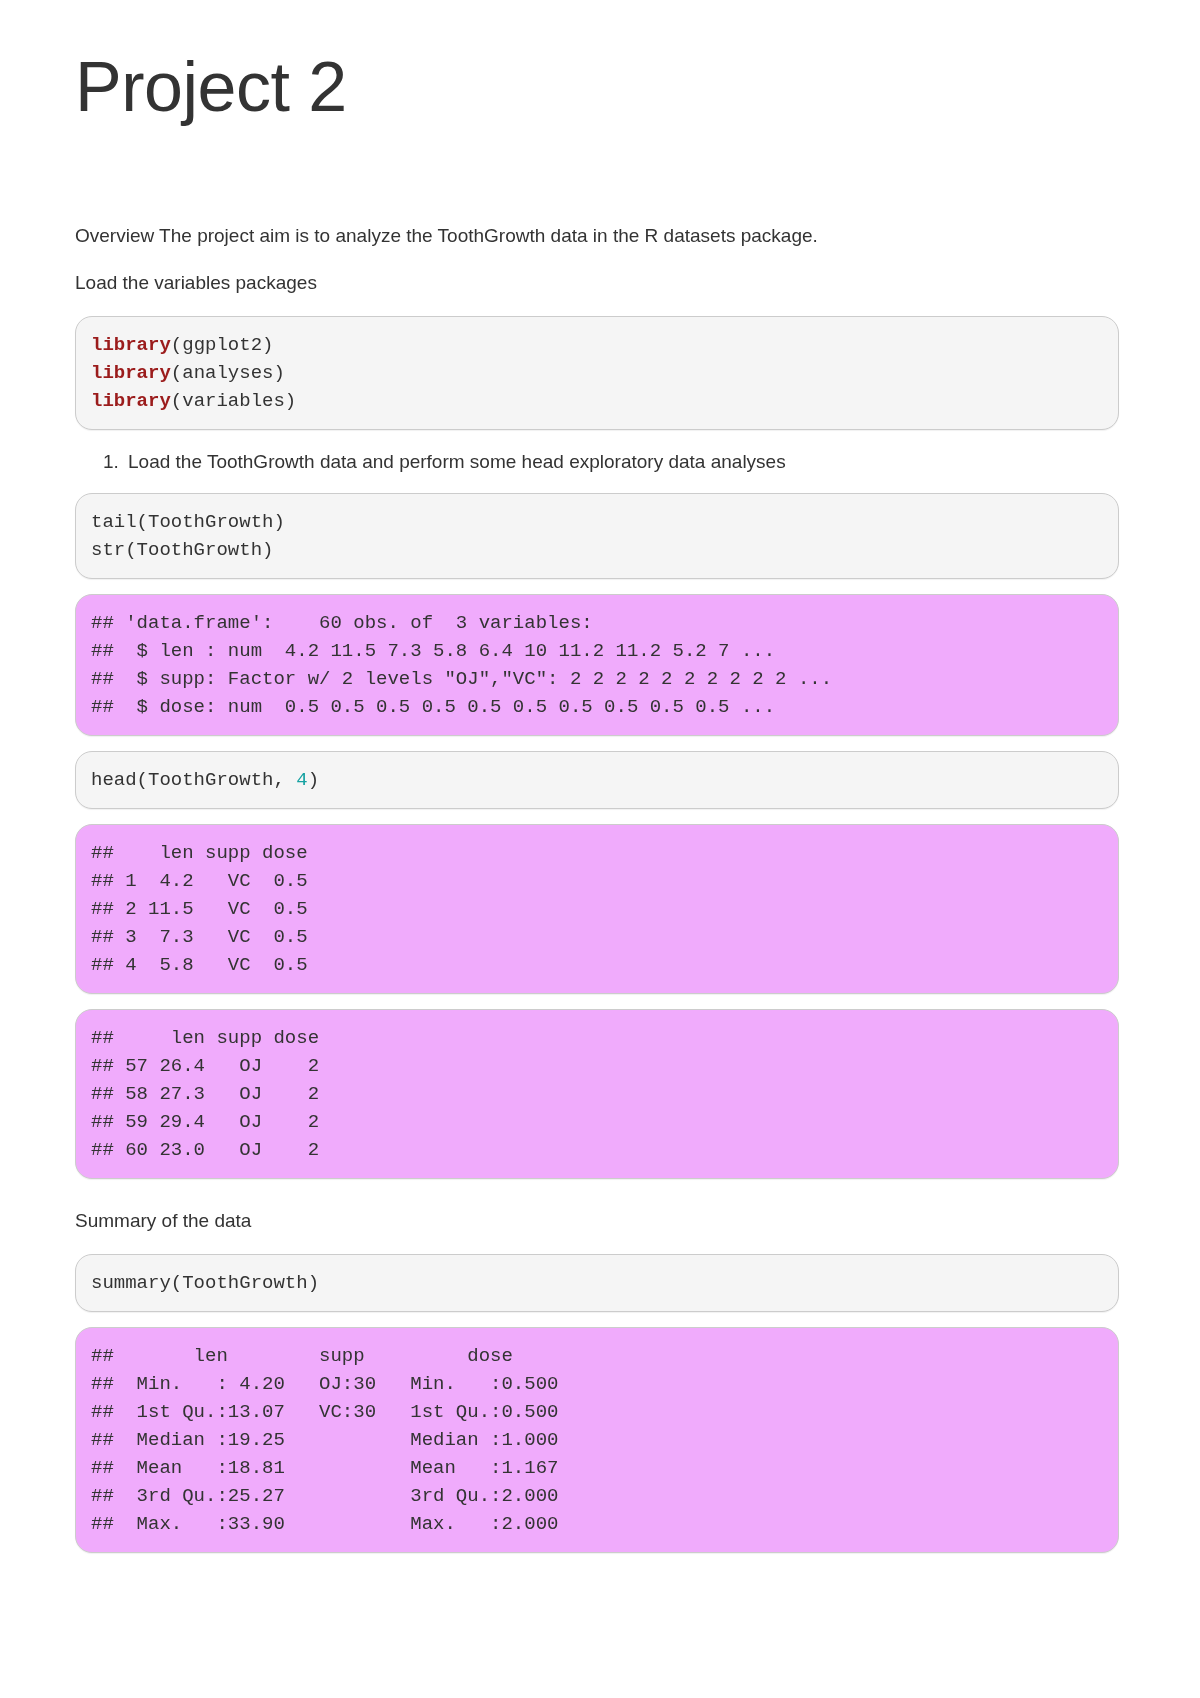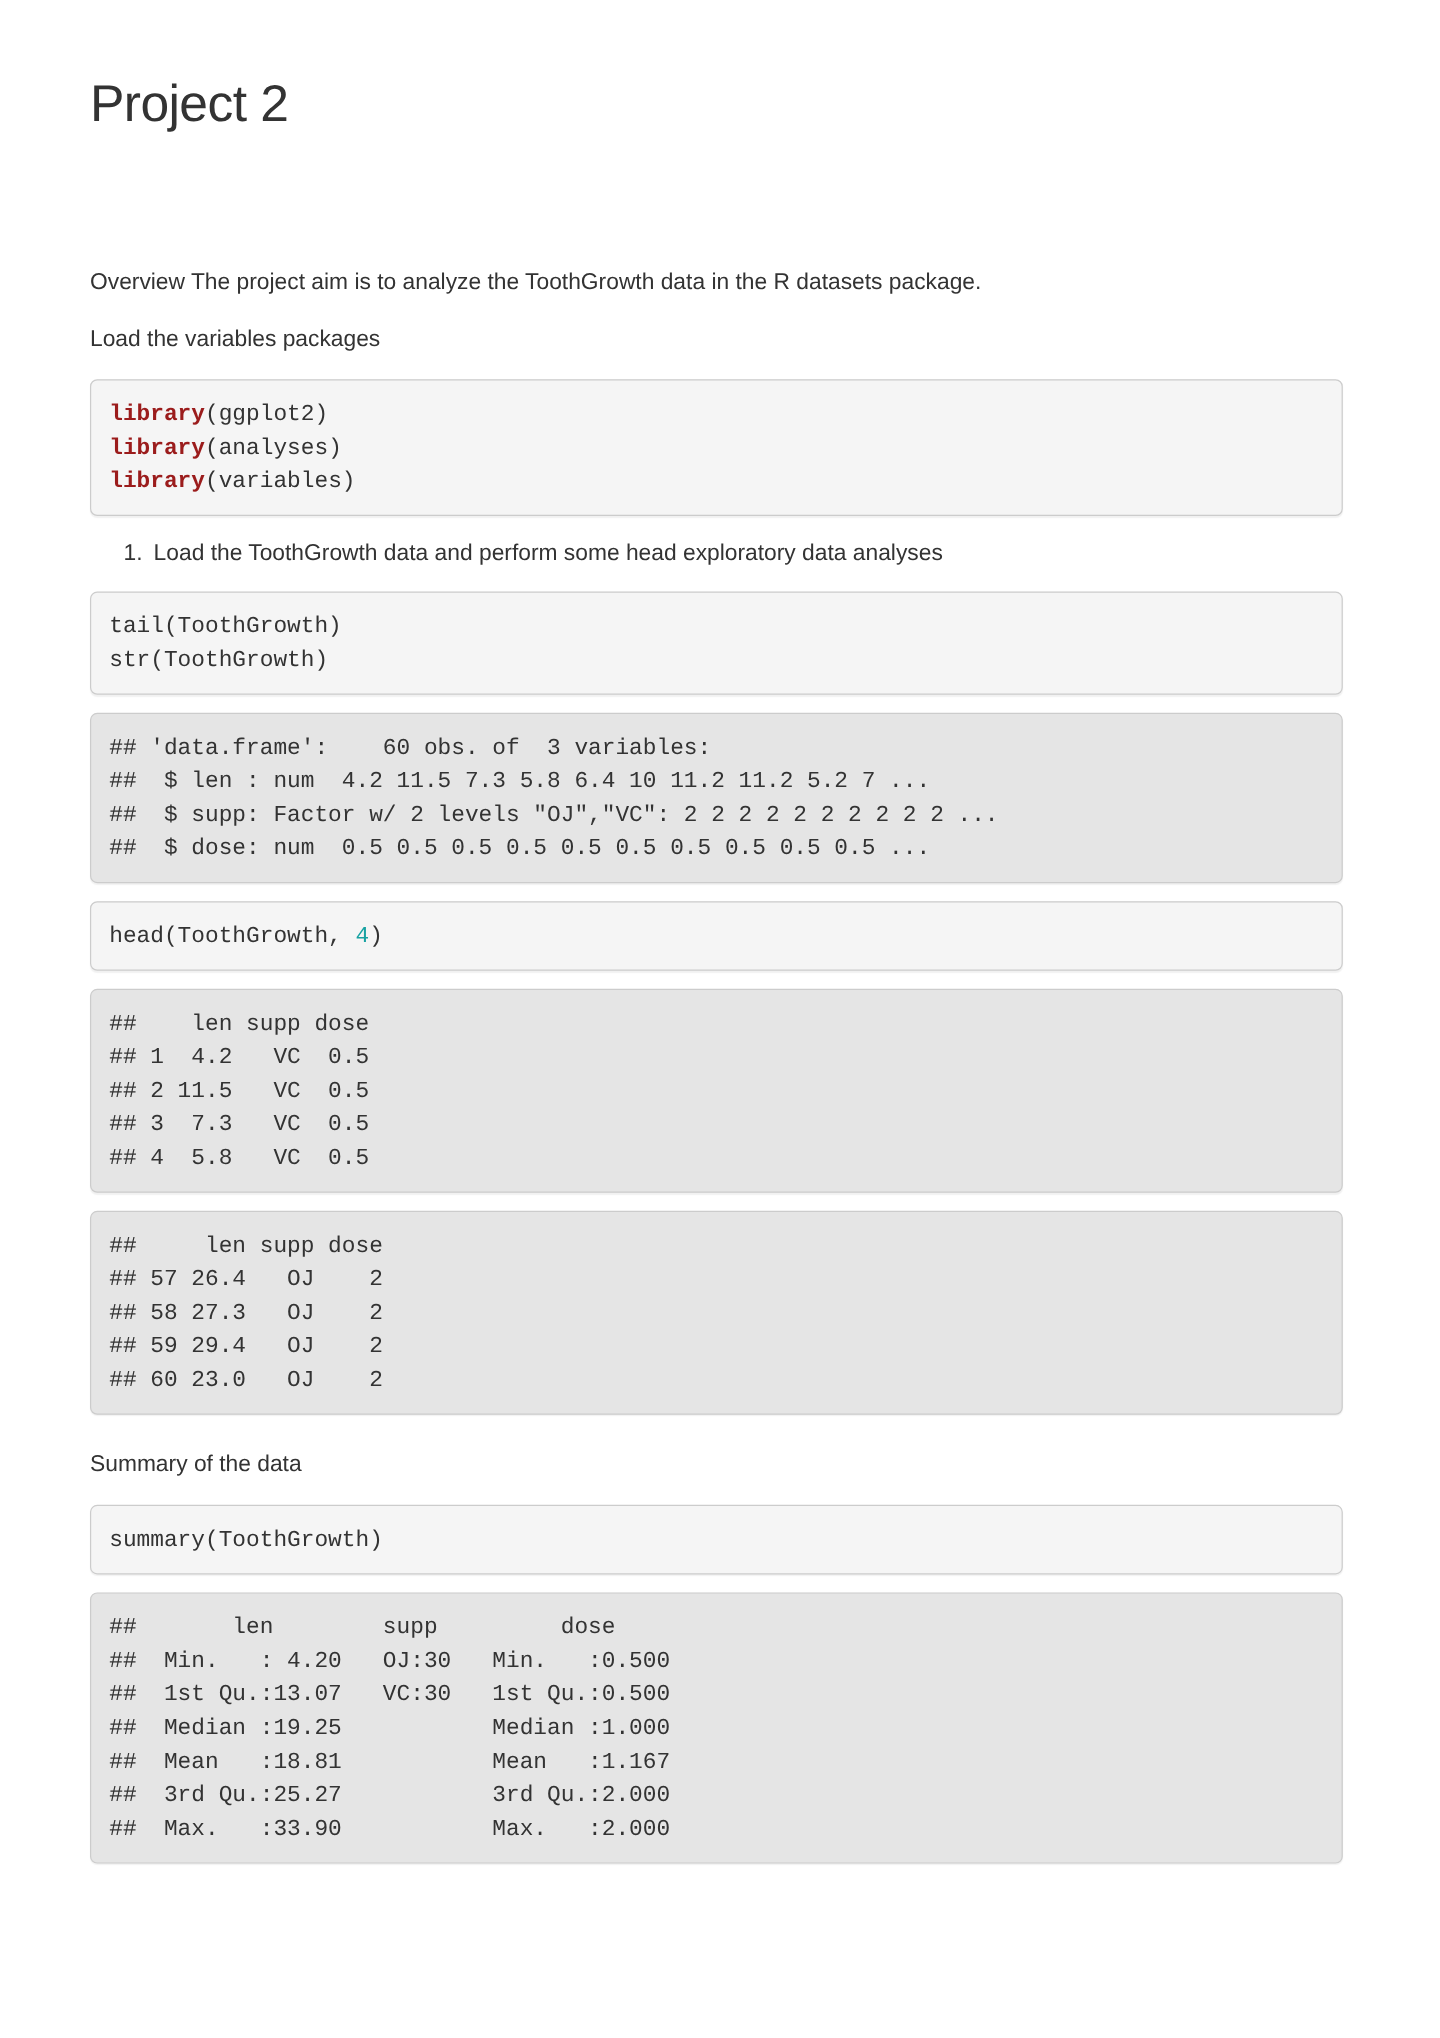"Project 2" h1.title { font-size: 43px -> 70px }
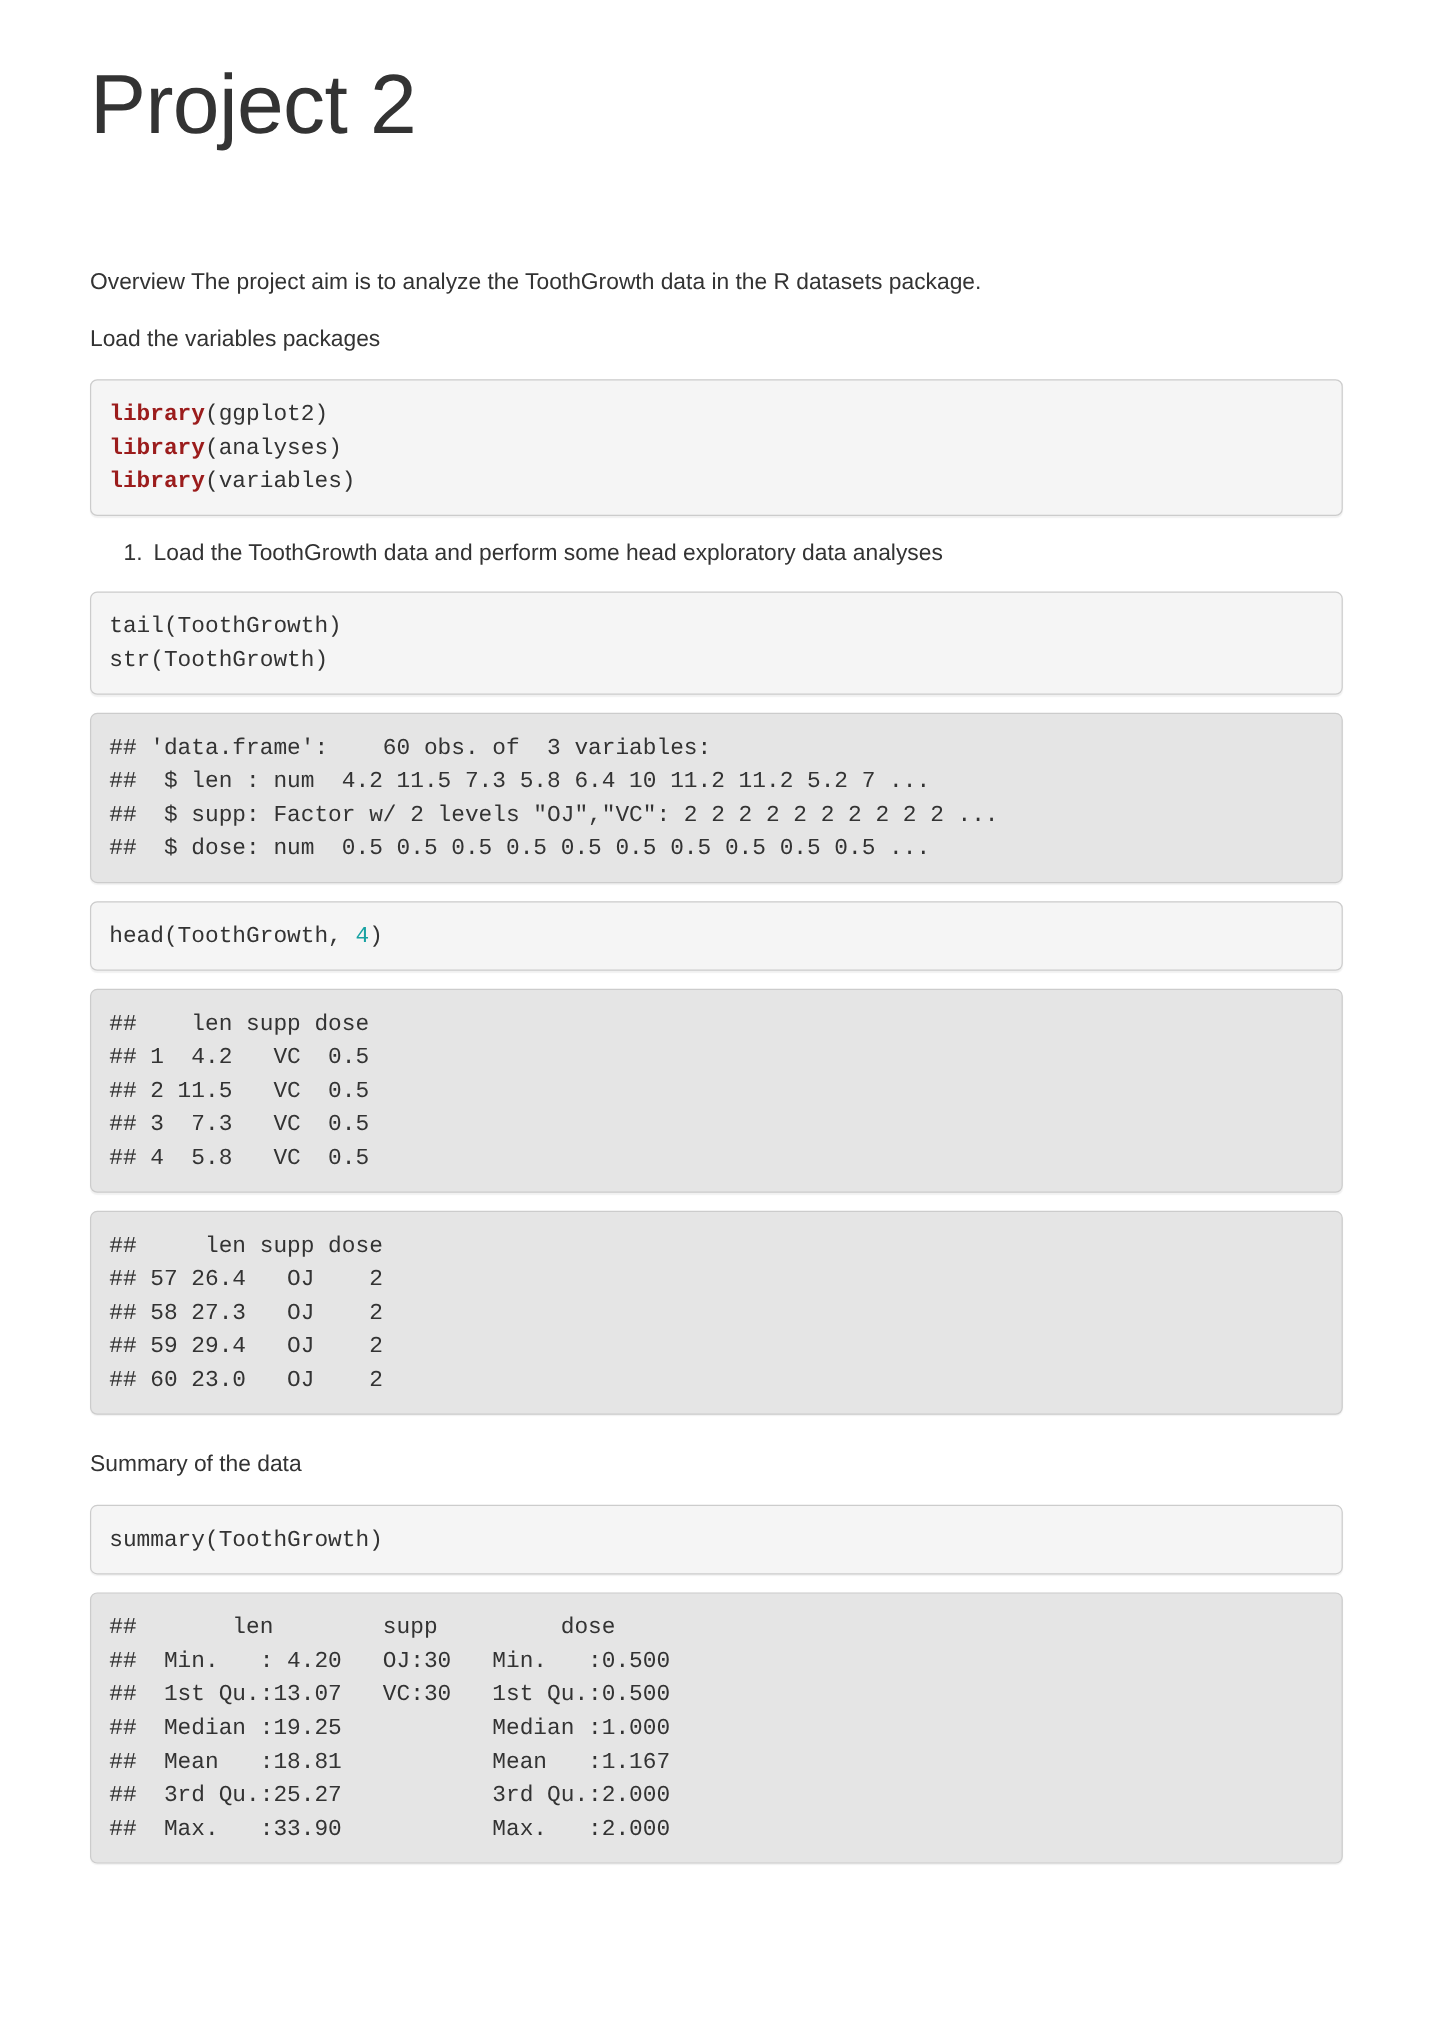"library(ggplot2)" pre.block { border-radius: 6px -> 17px }
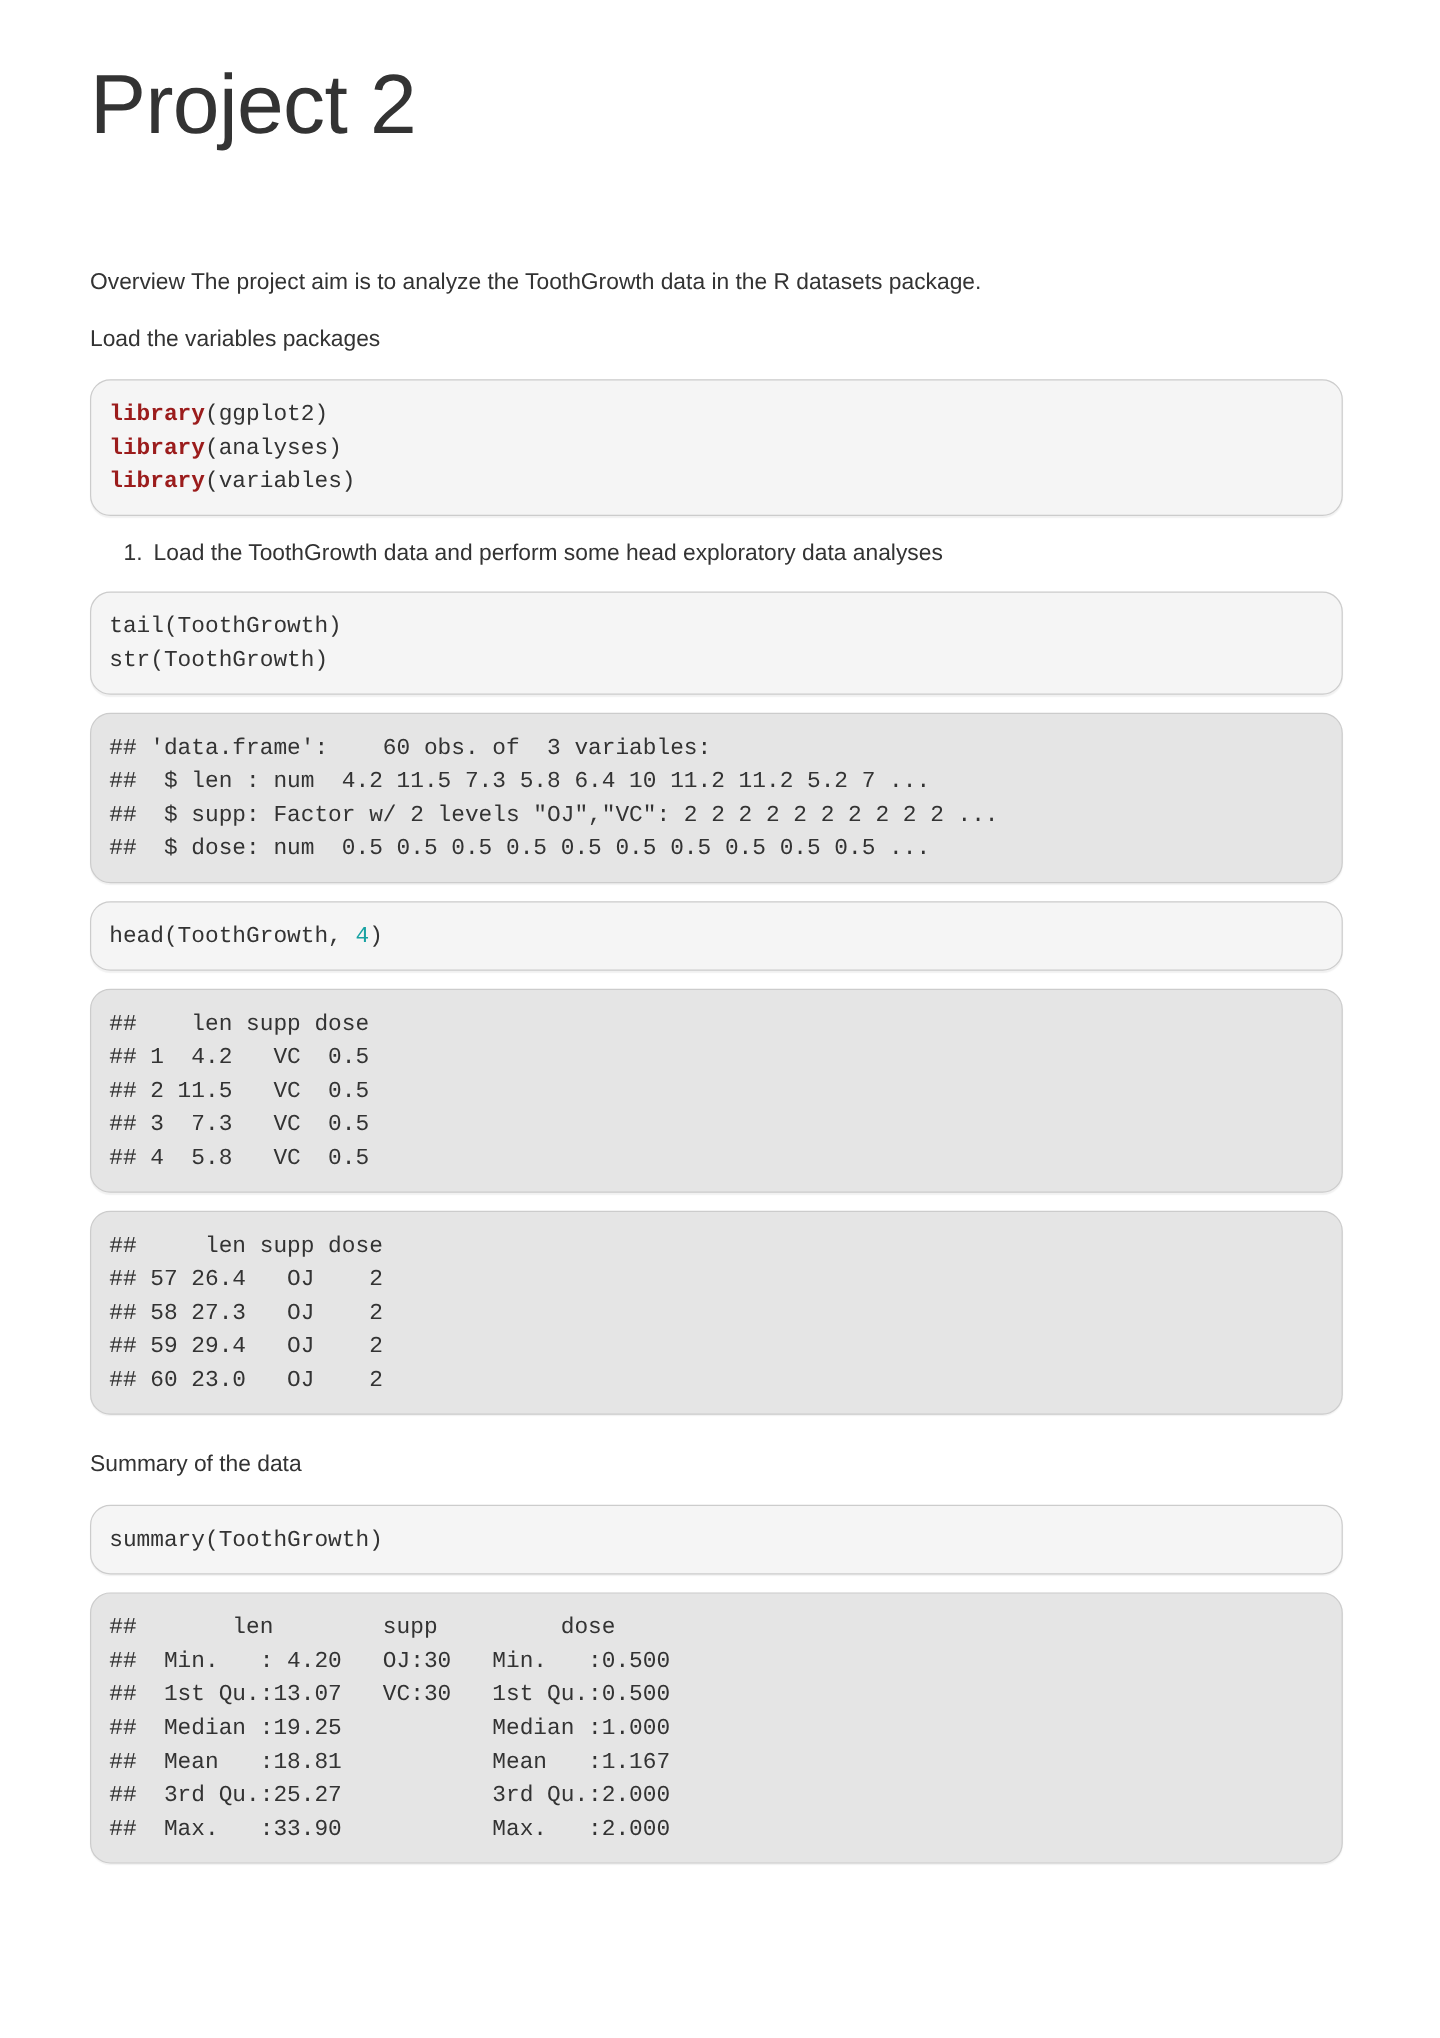"## 'data.frame': 60 obs. of" pre.output-chunk { background: #e5e5e5 -> #f0abfc }
